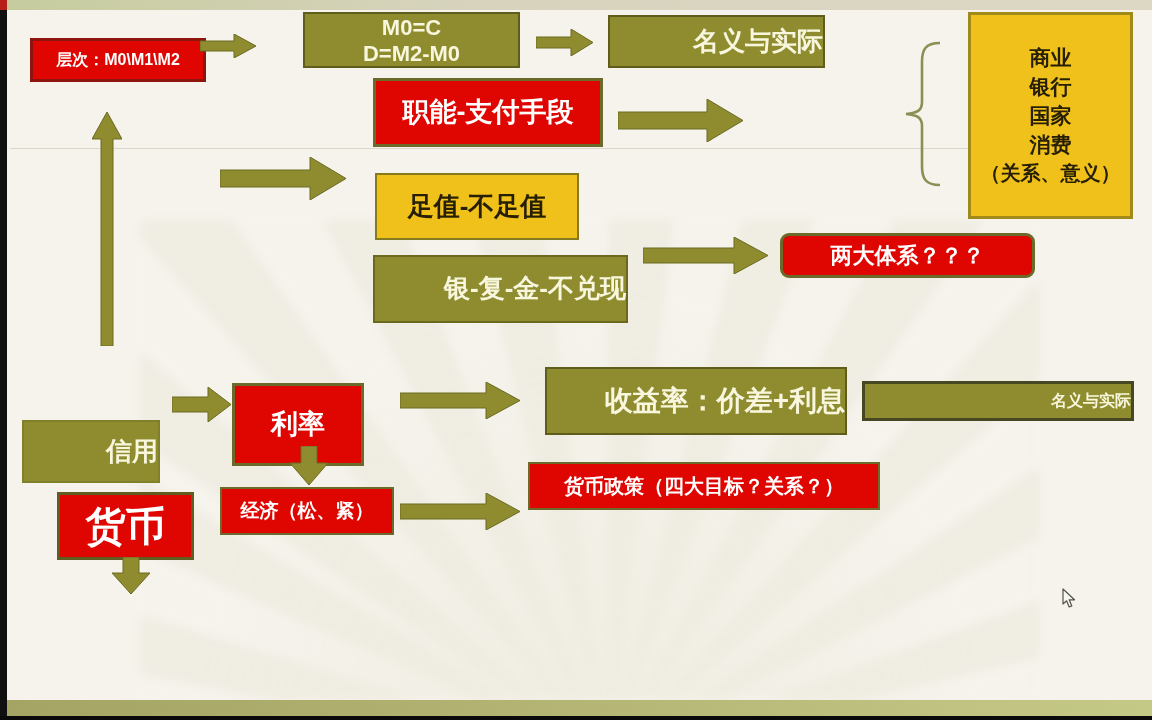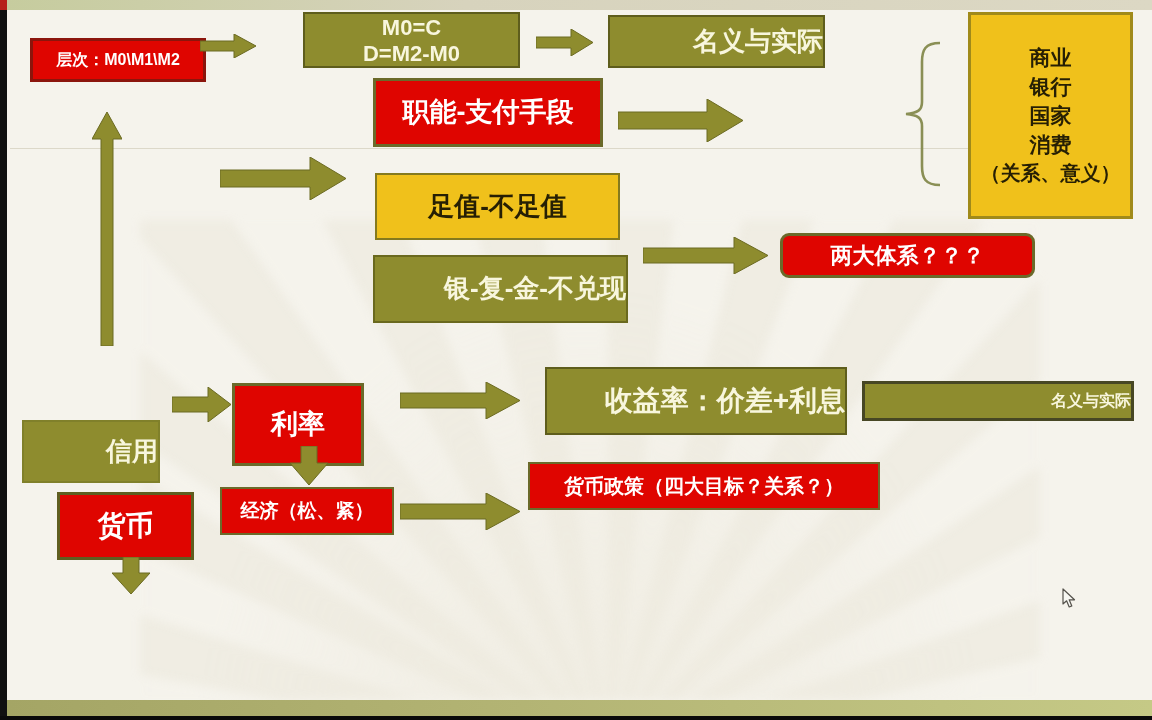"足值-不足值" div.box { width: 245px -> 204px }
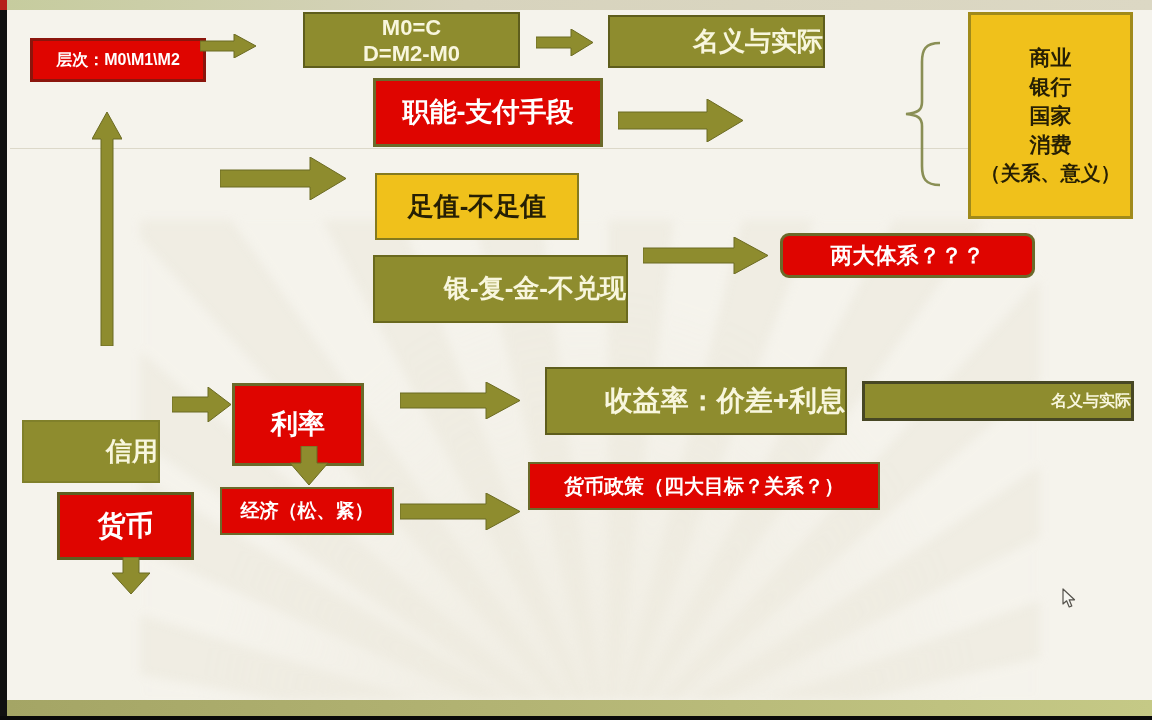"货币" div.box { font-size: 28px -> 40px }
